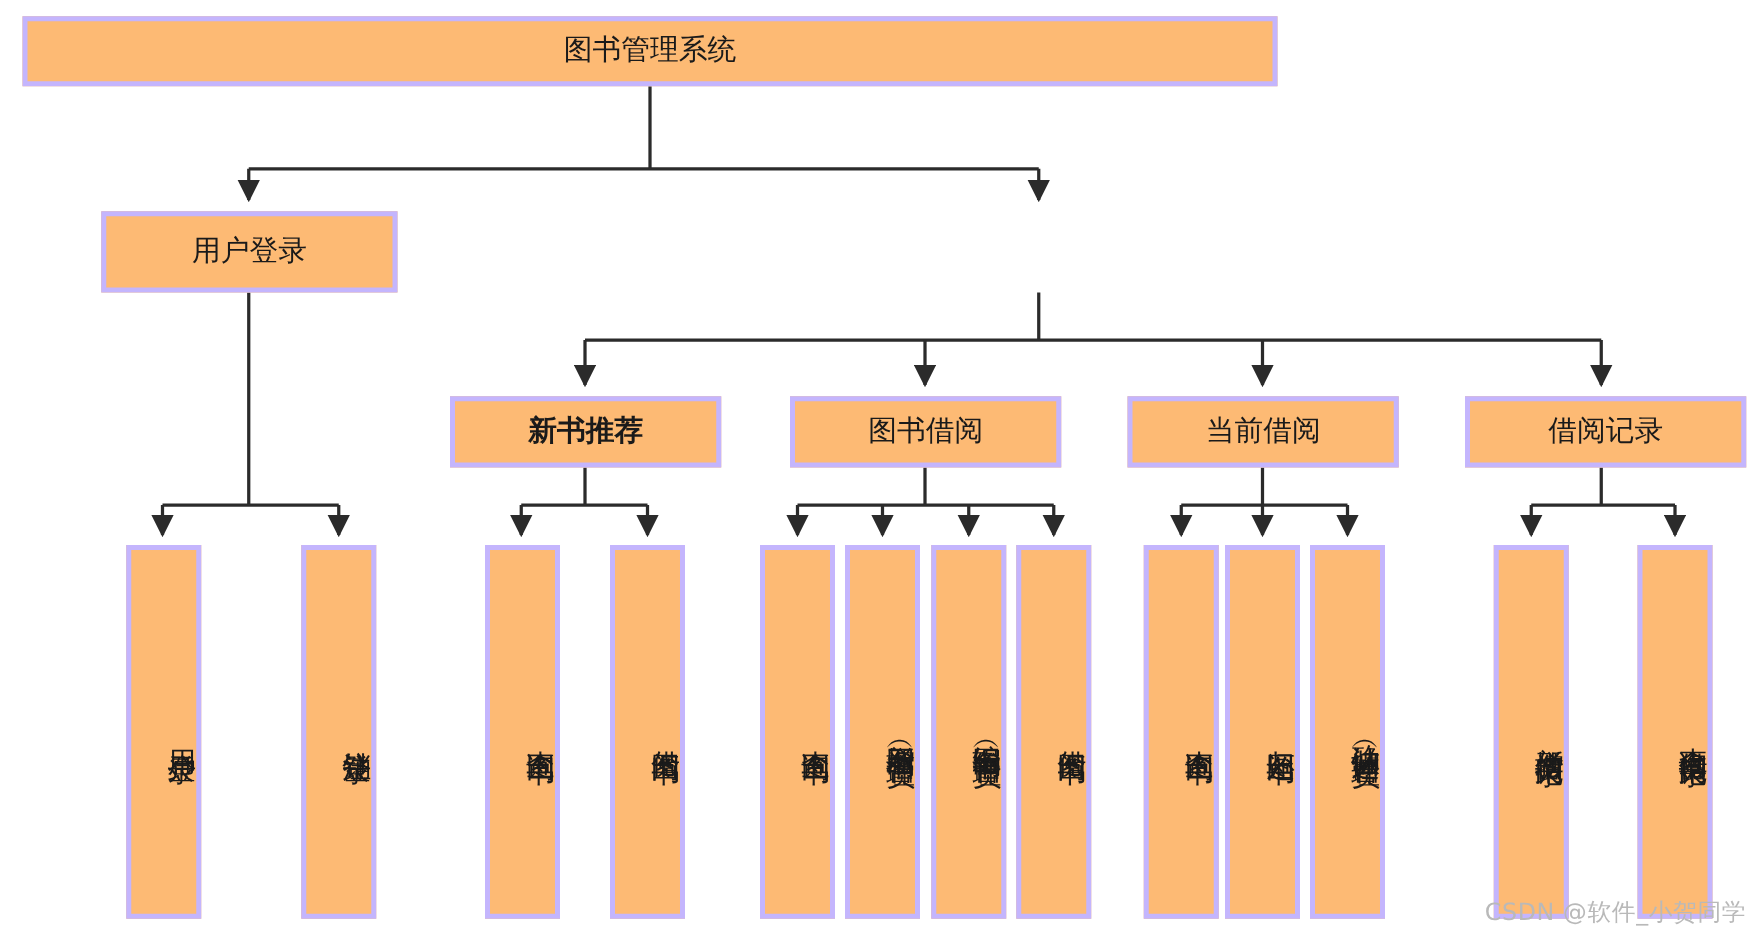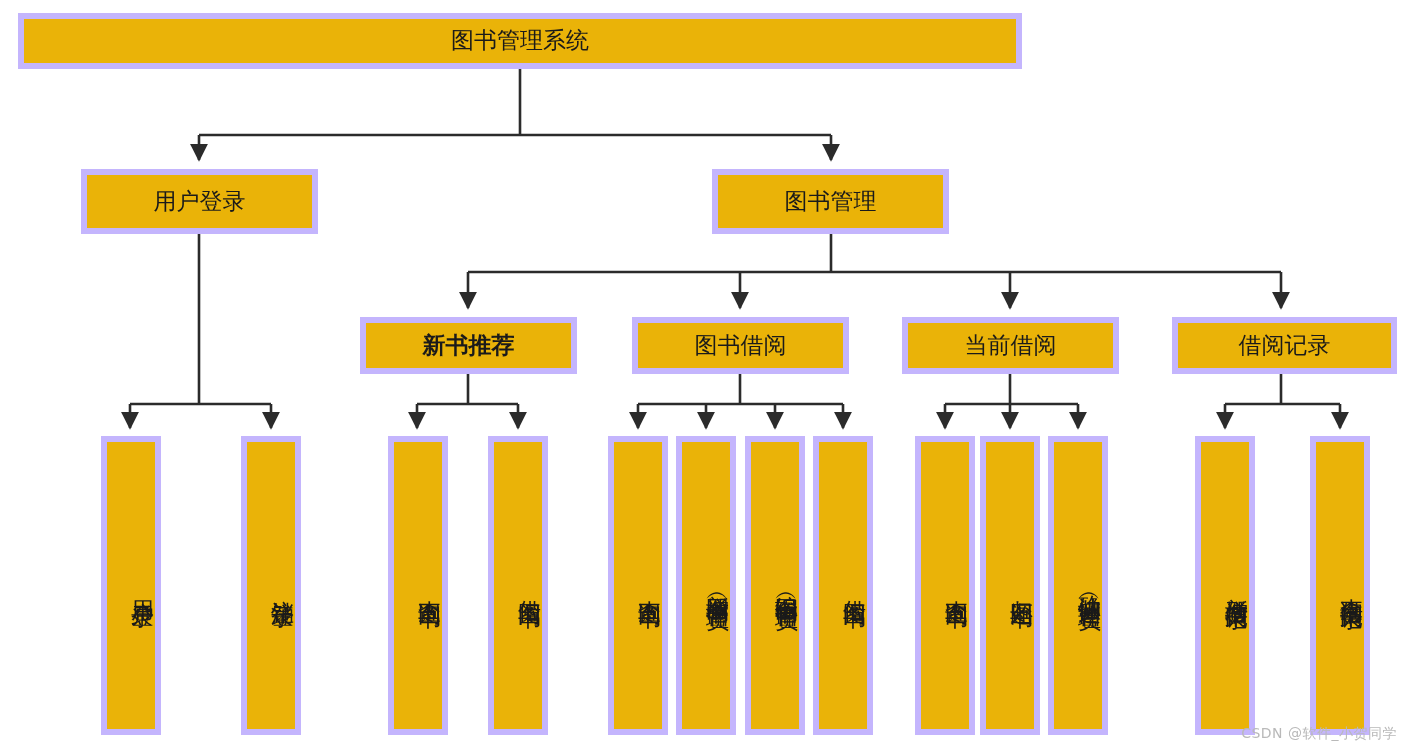"图书管理系统" .node { background: #eab308 -> #fdba74; border: 6px solid #c4b5fd -> 4px solid #c4b5fd }
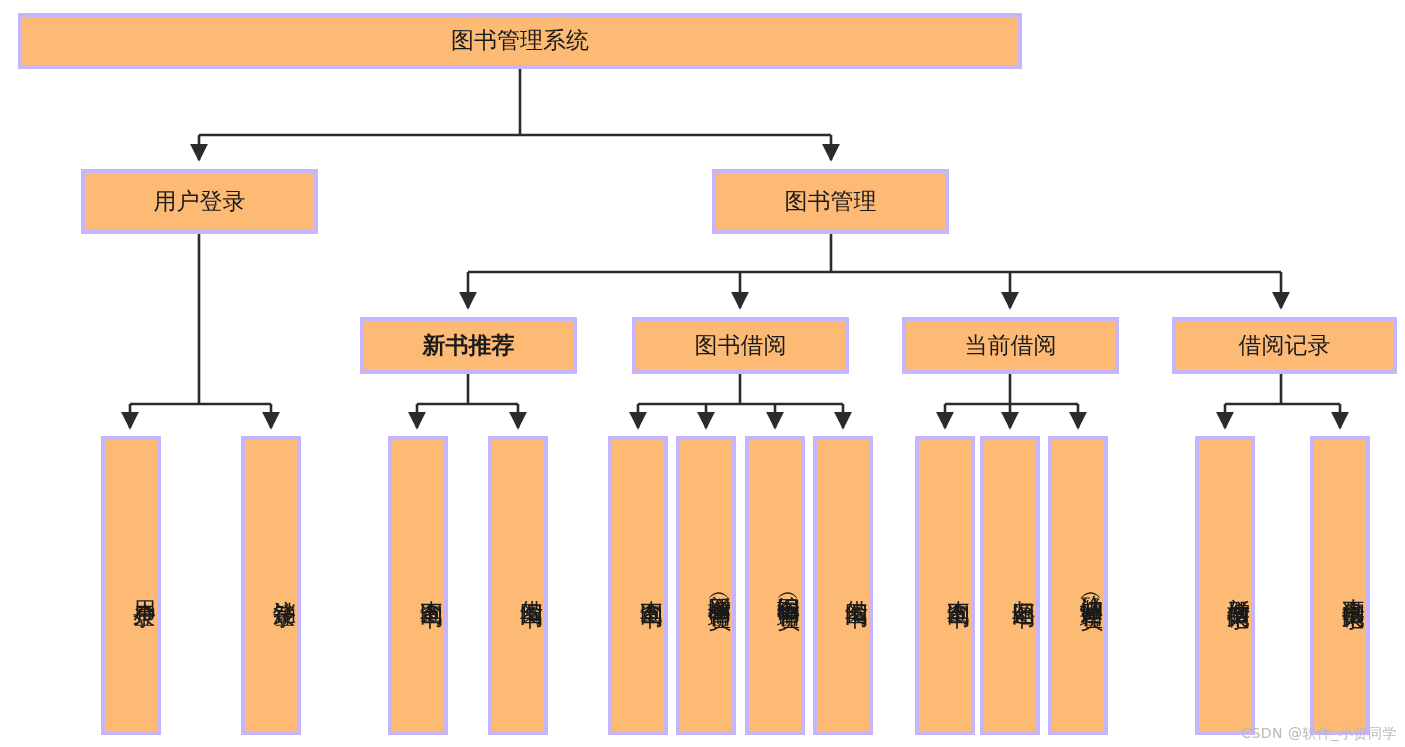"图书管理" div.node { html: <div> <span>图书管理</span> </div> -> none }
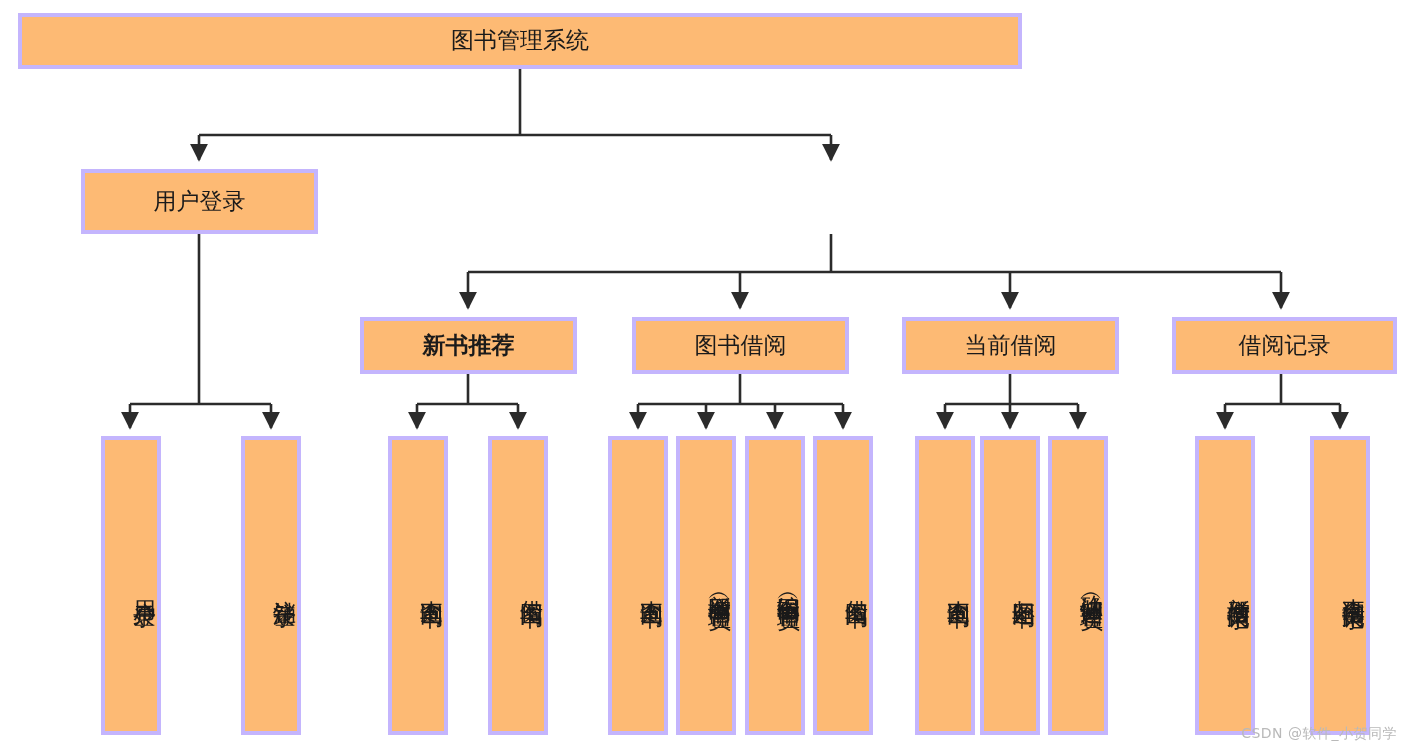"CSDN @软件_小贺同学" .watermark { font-size: 14px -> 19px }
